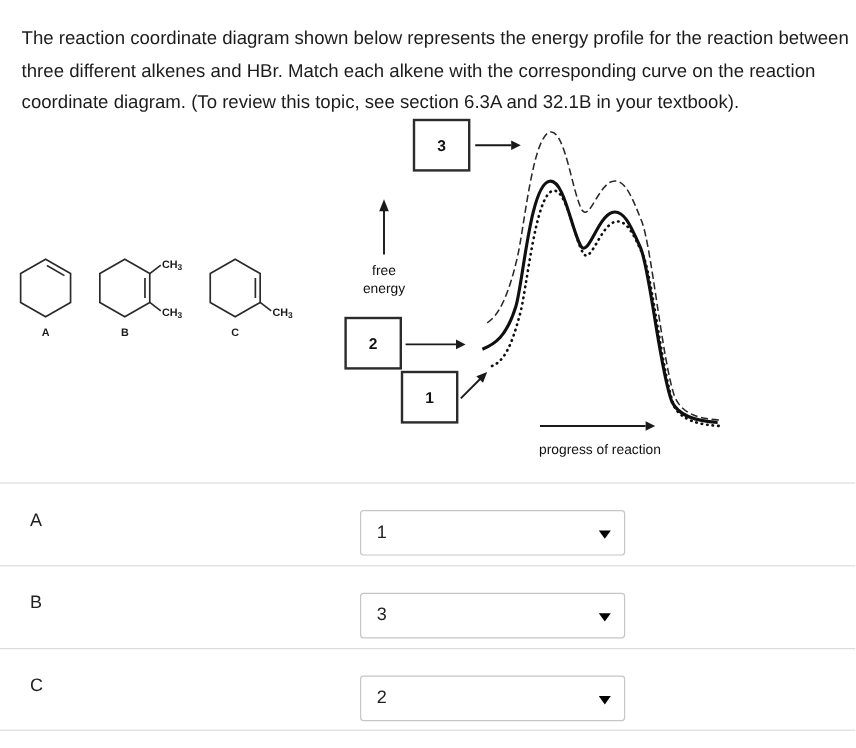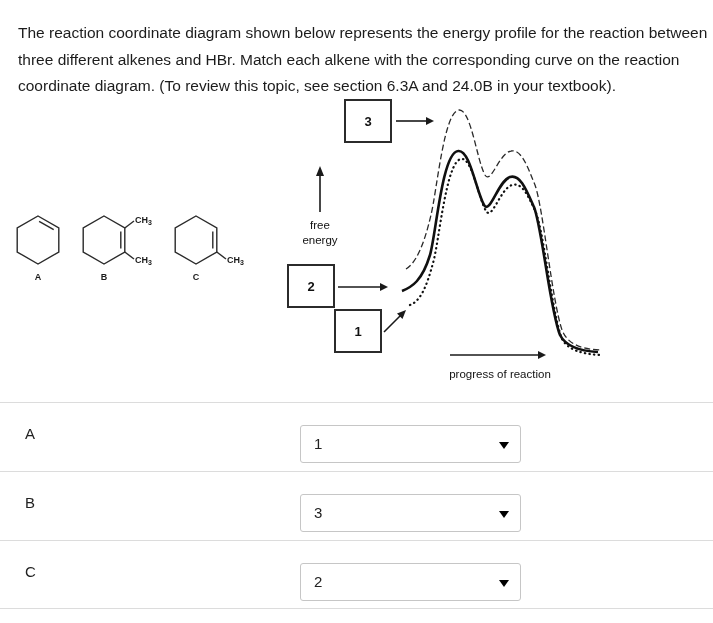"The reaction coordinate diagram shown" p.question { text: 24.0B -> 32.1B }
